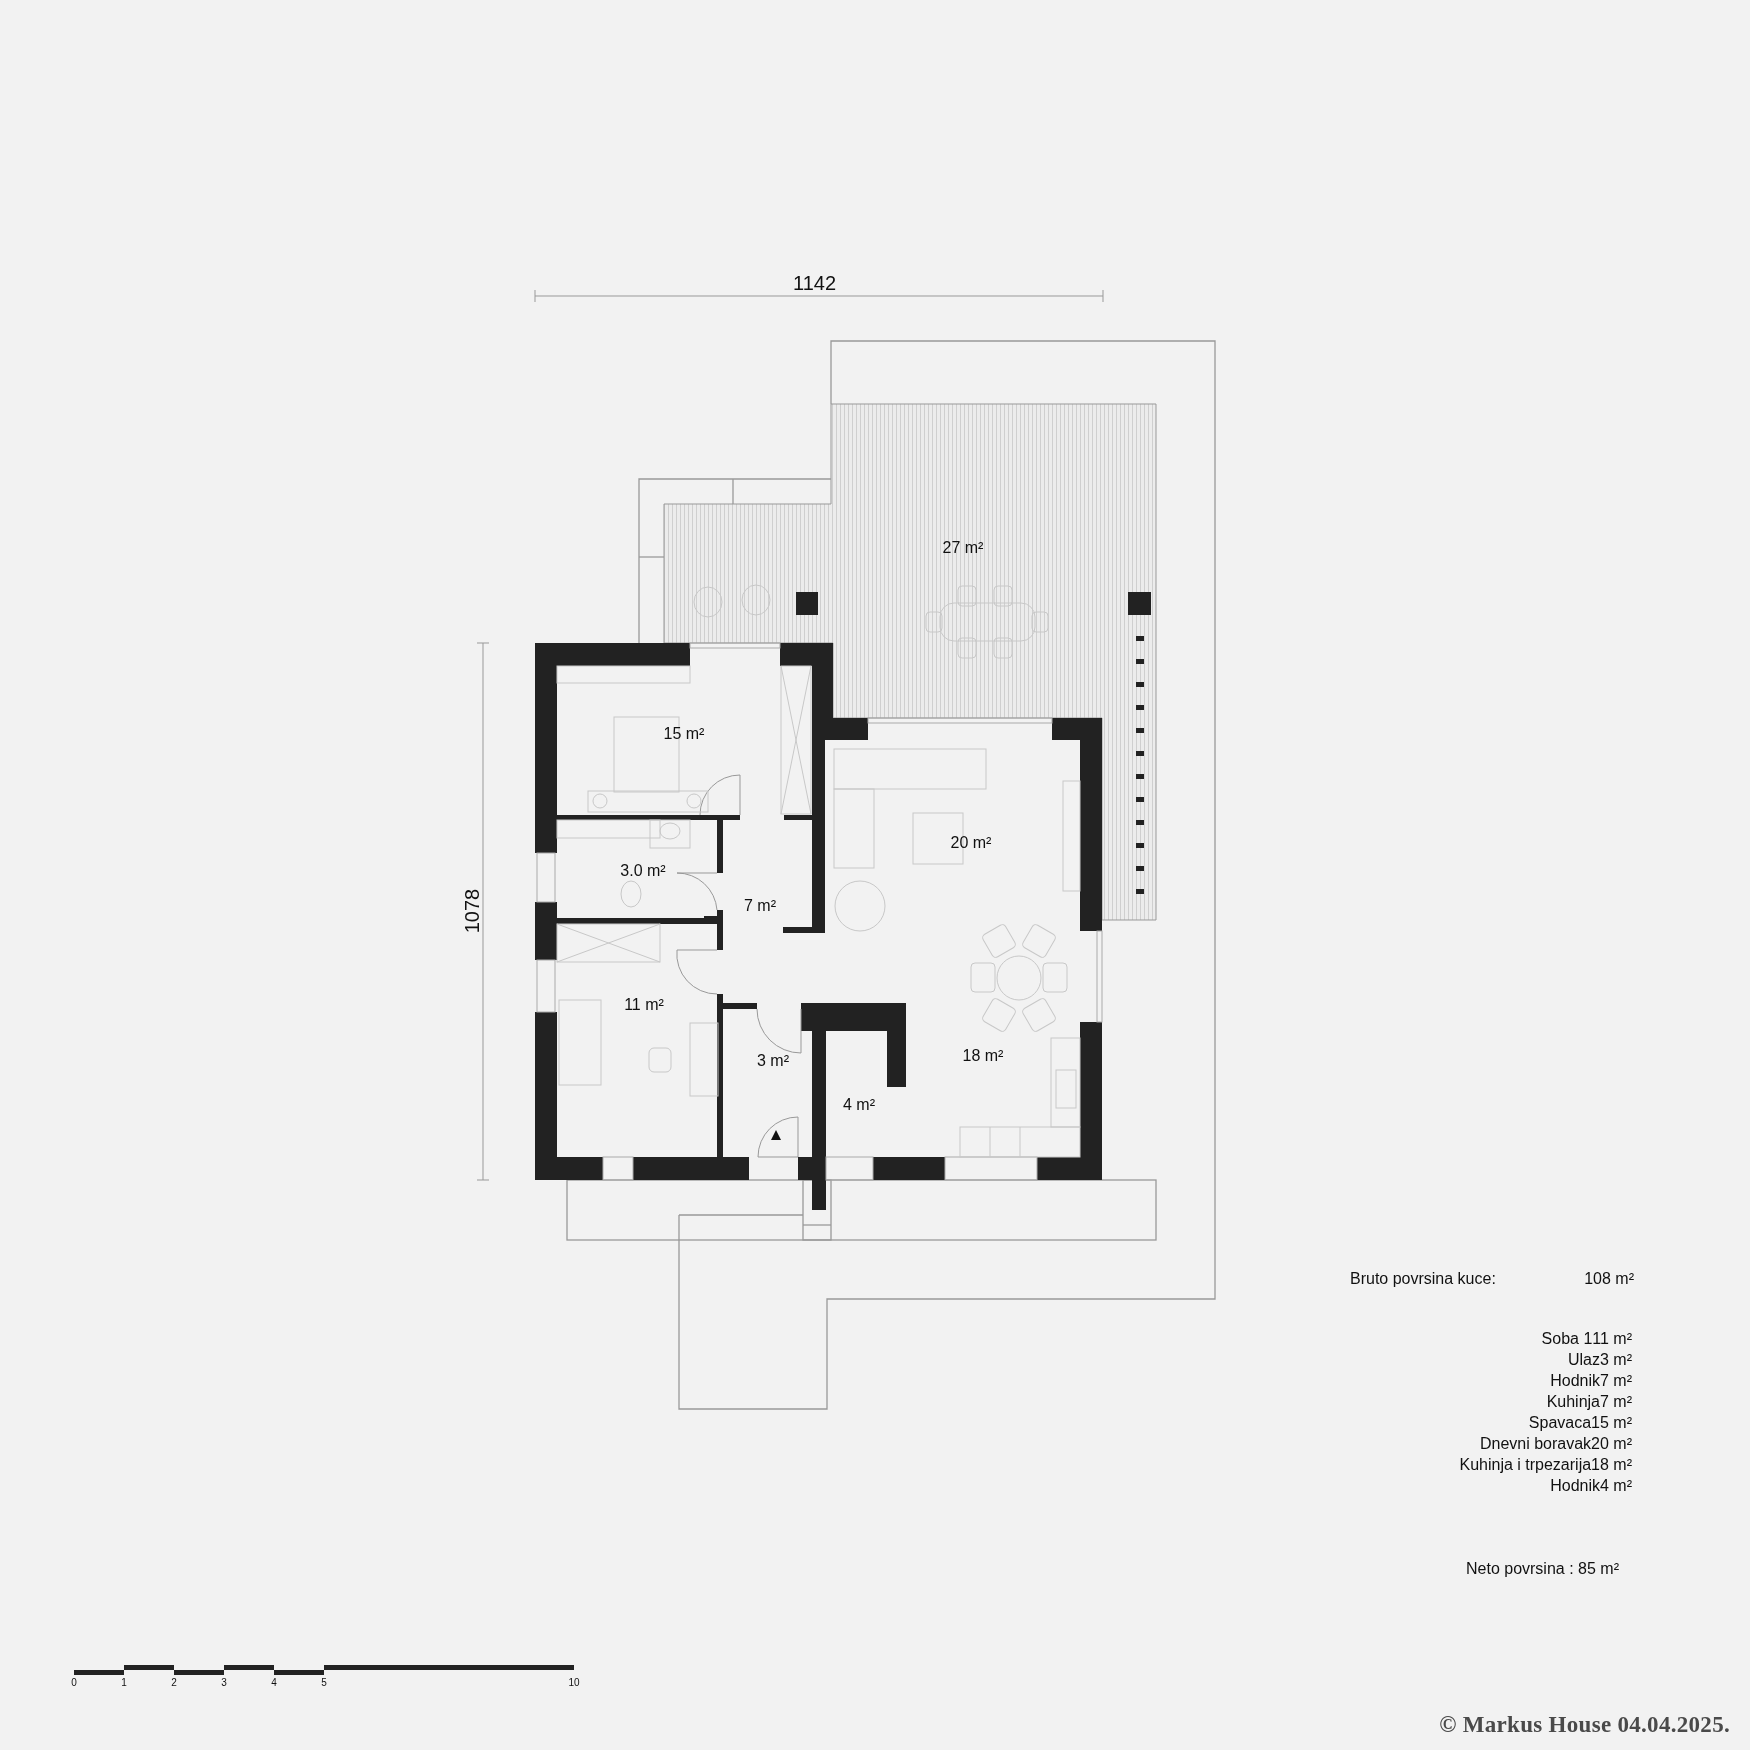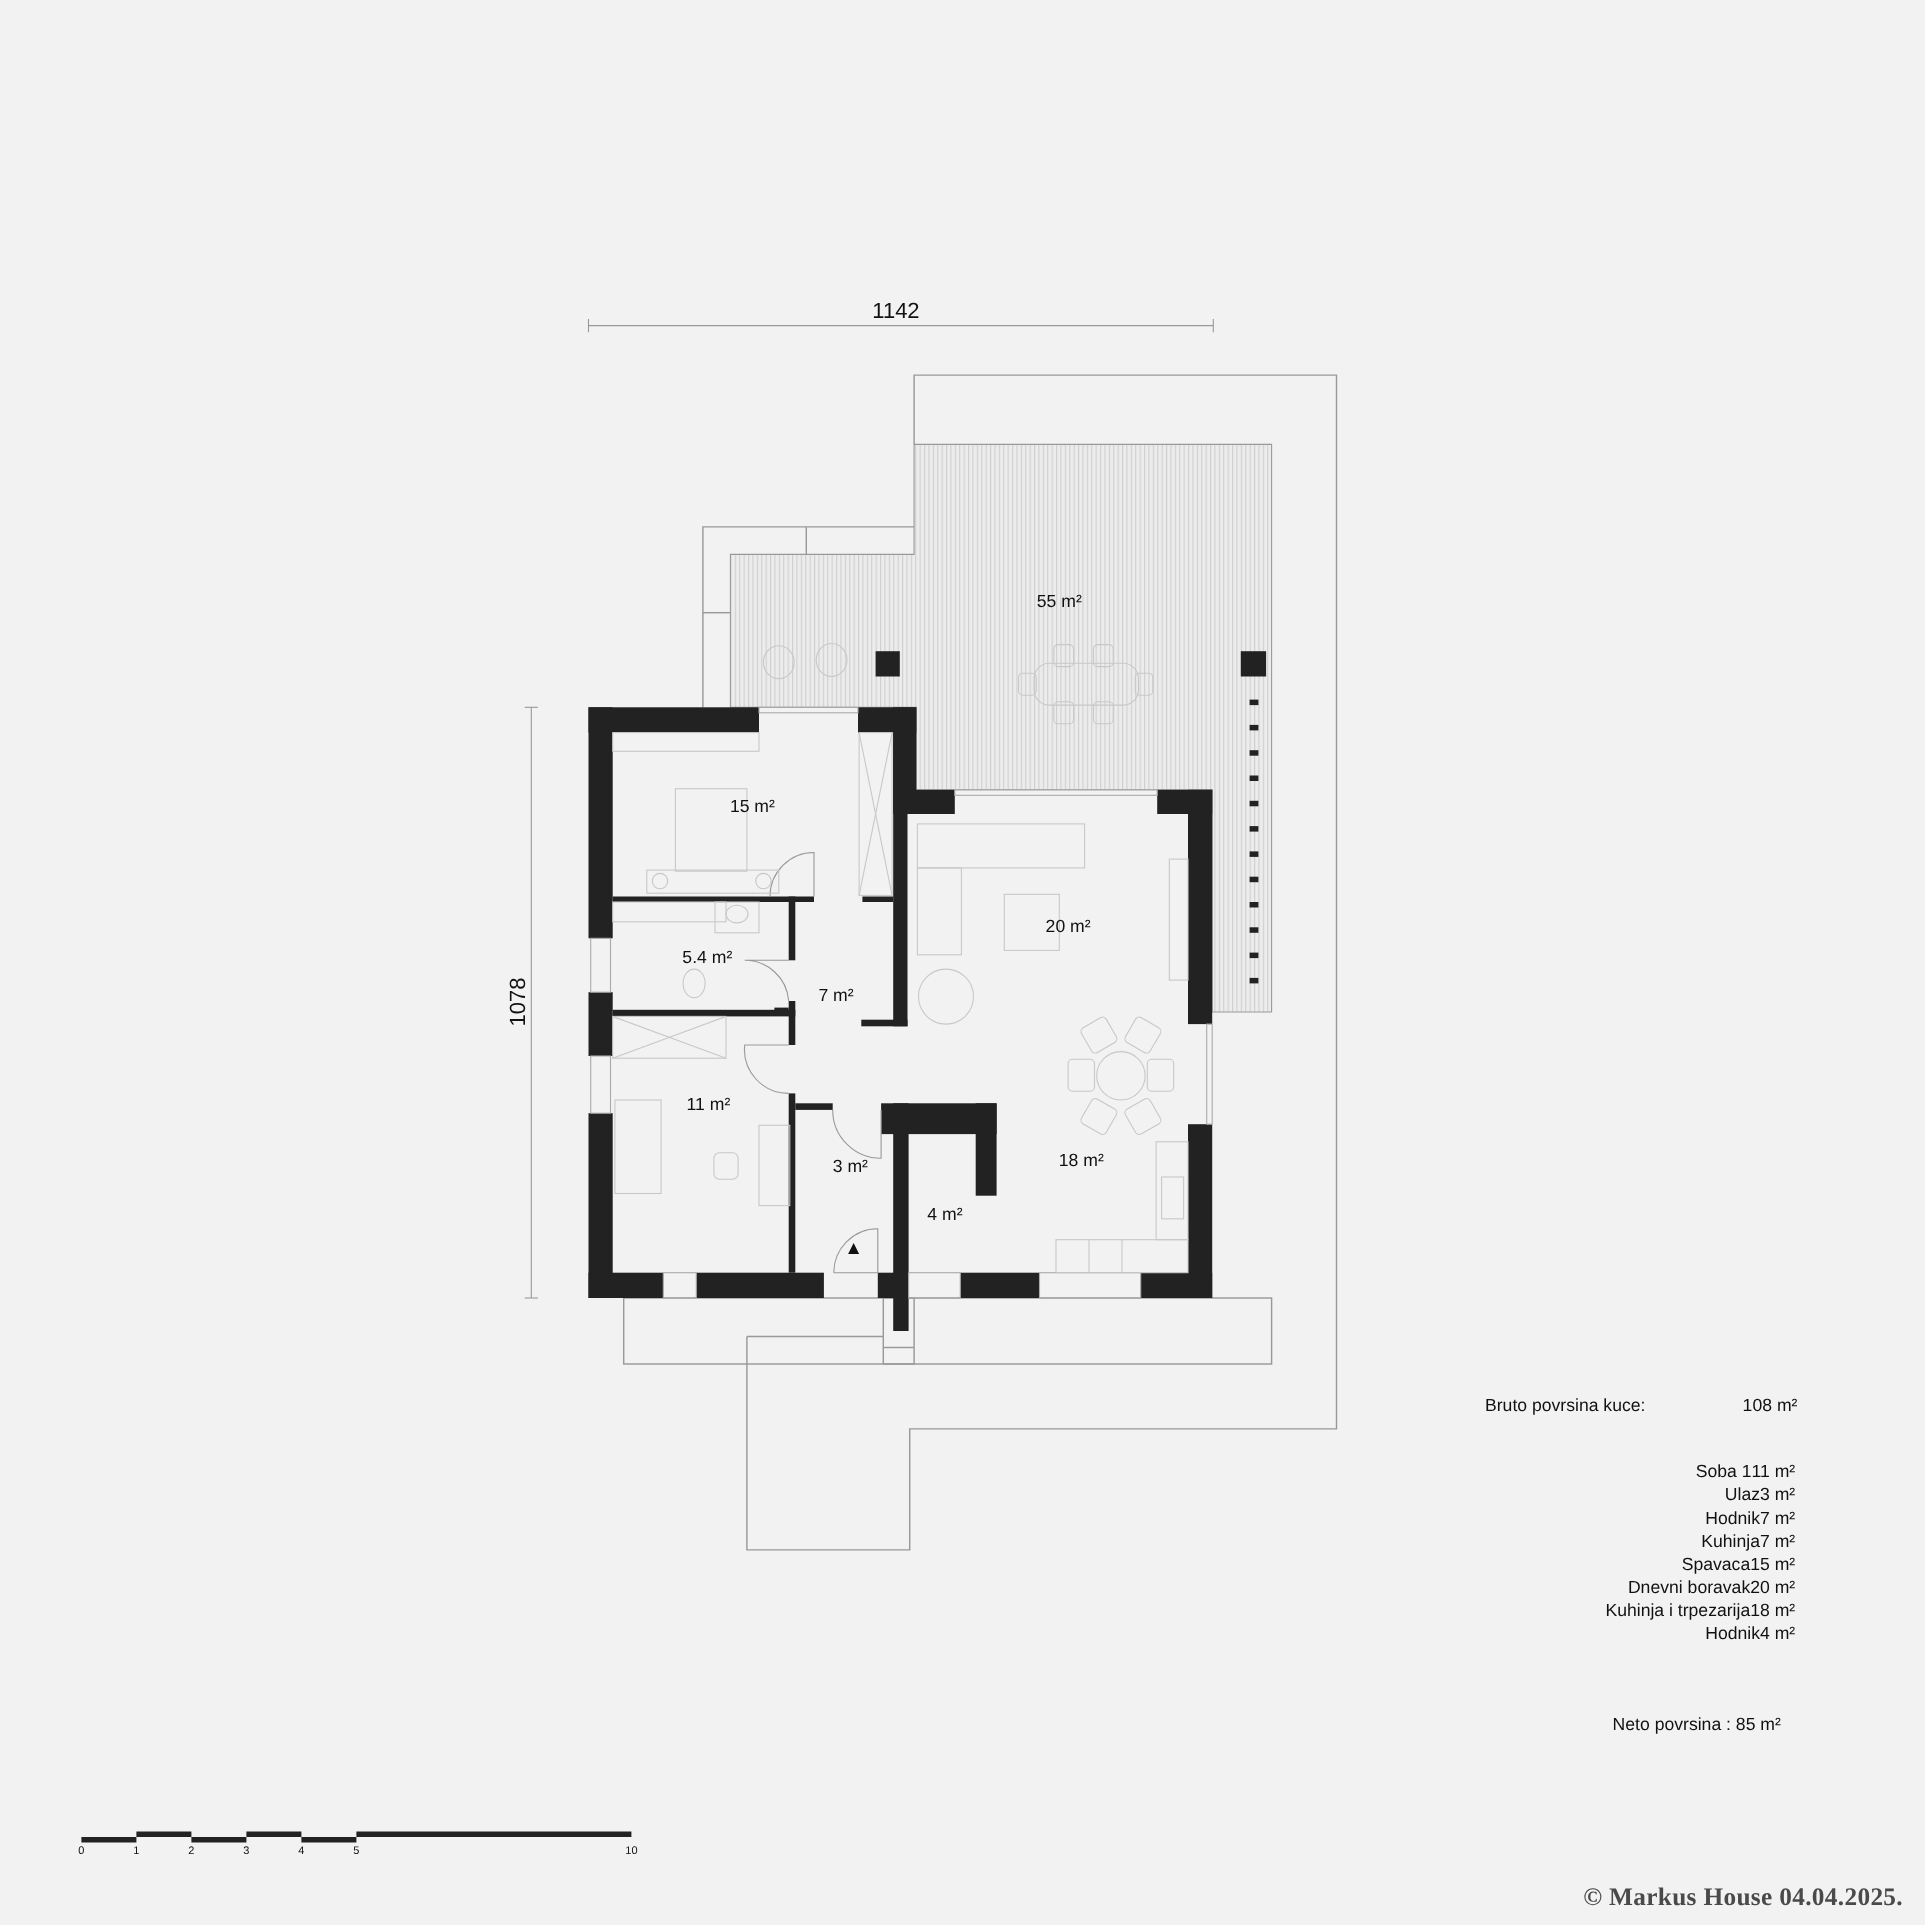"55 m²" div.lbl { text: 55 -> 27 }
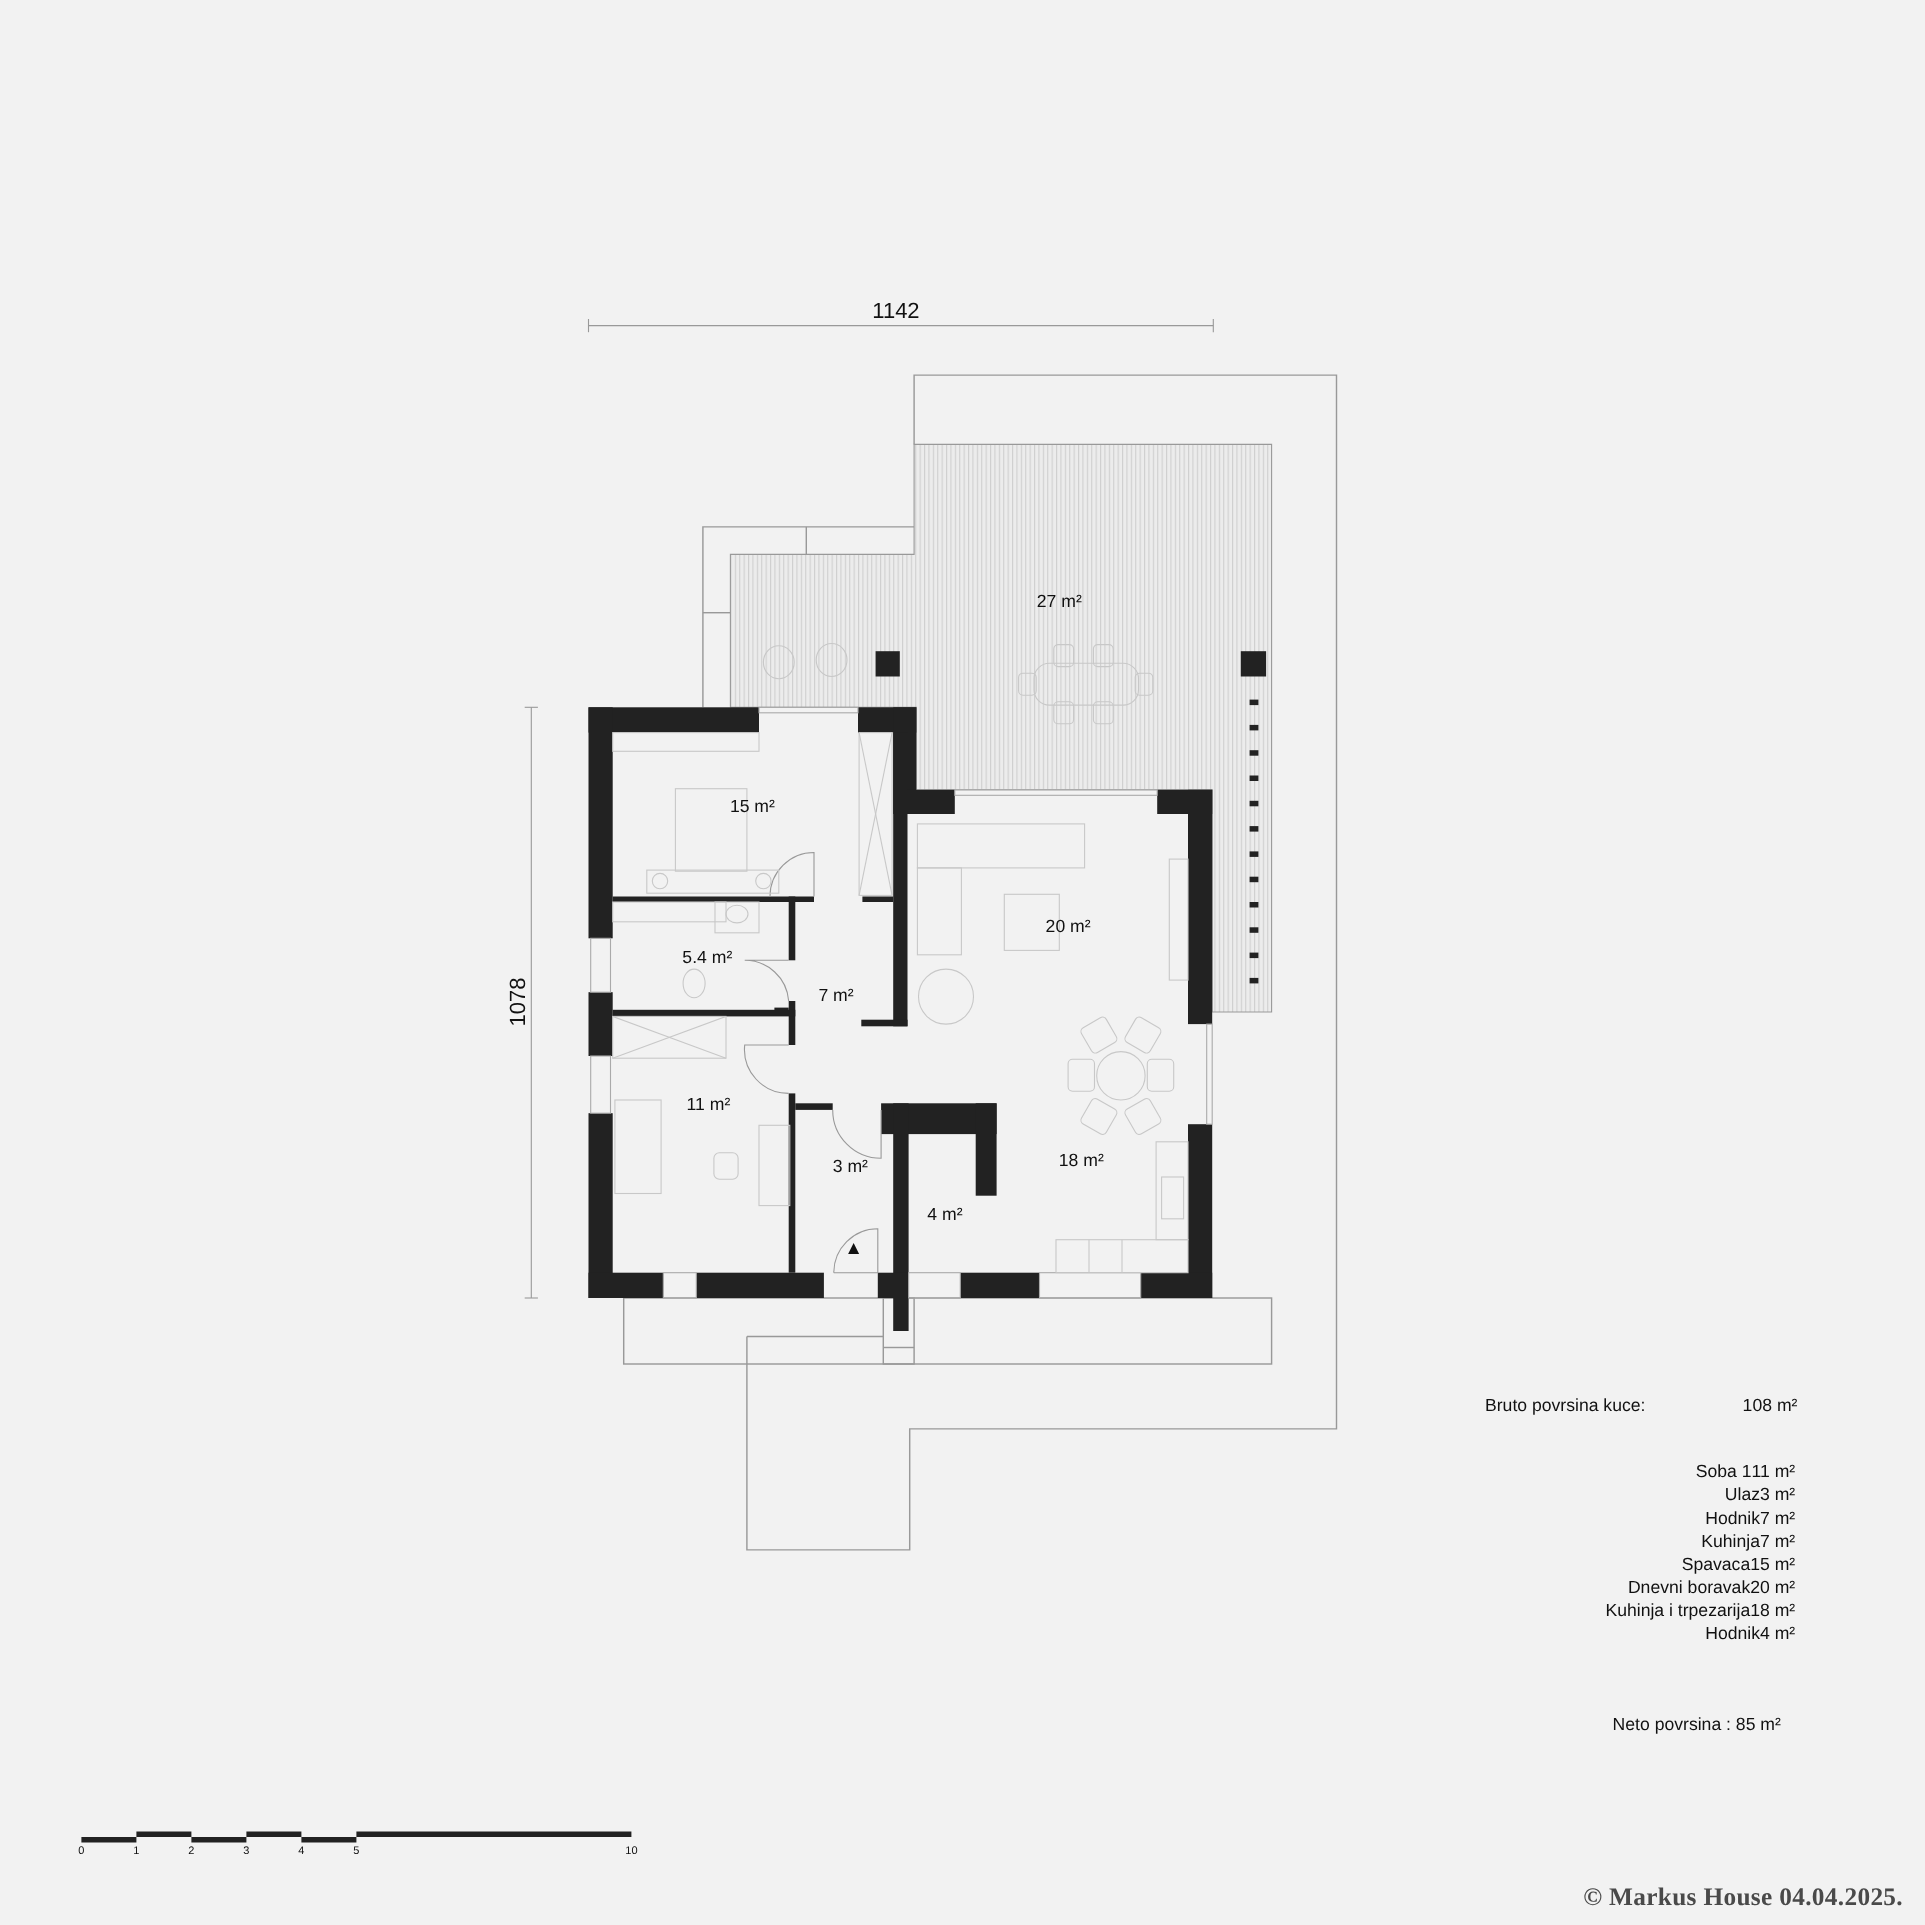"5.4 m²" div.lbl { text: 5.4 -> 3.0 }
